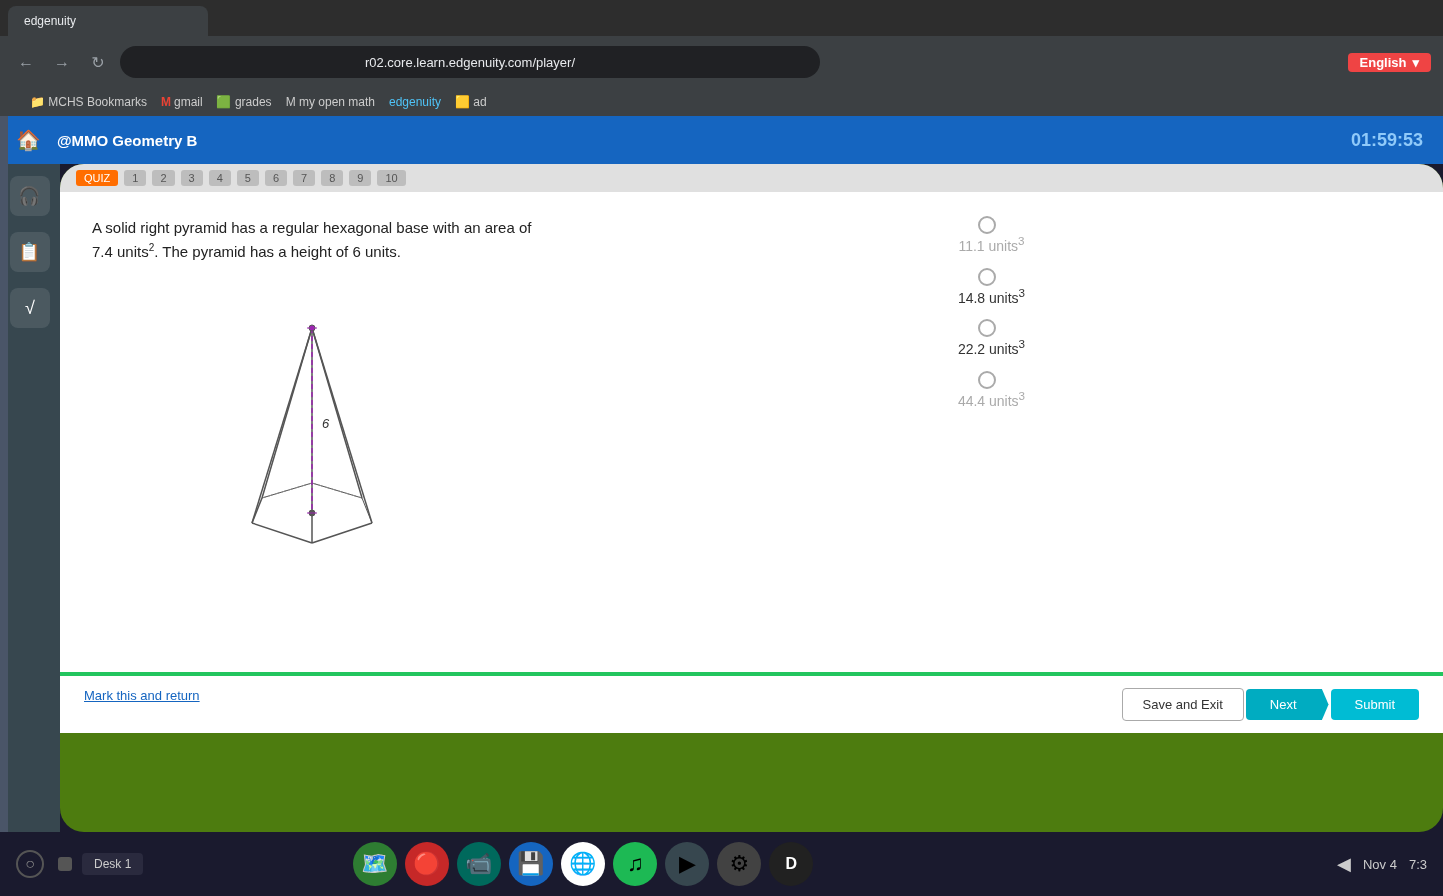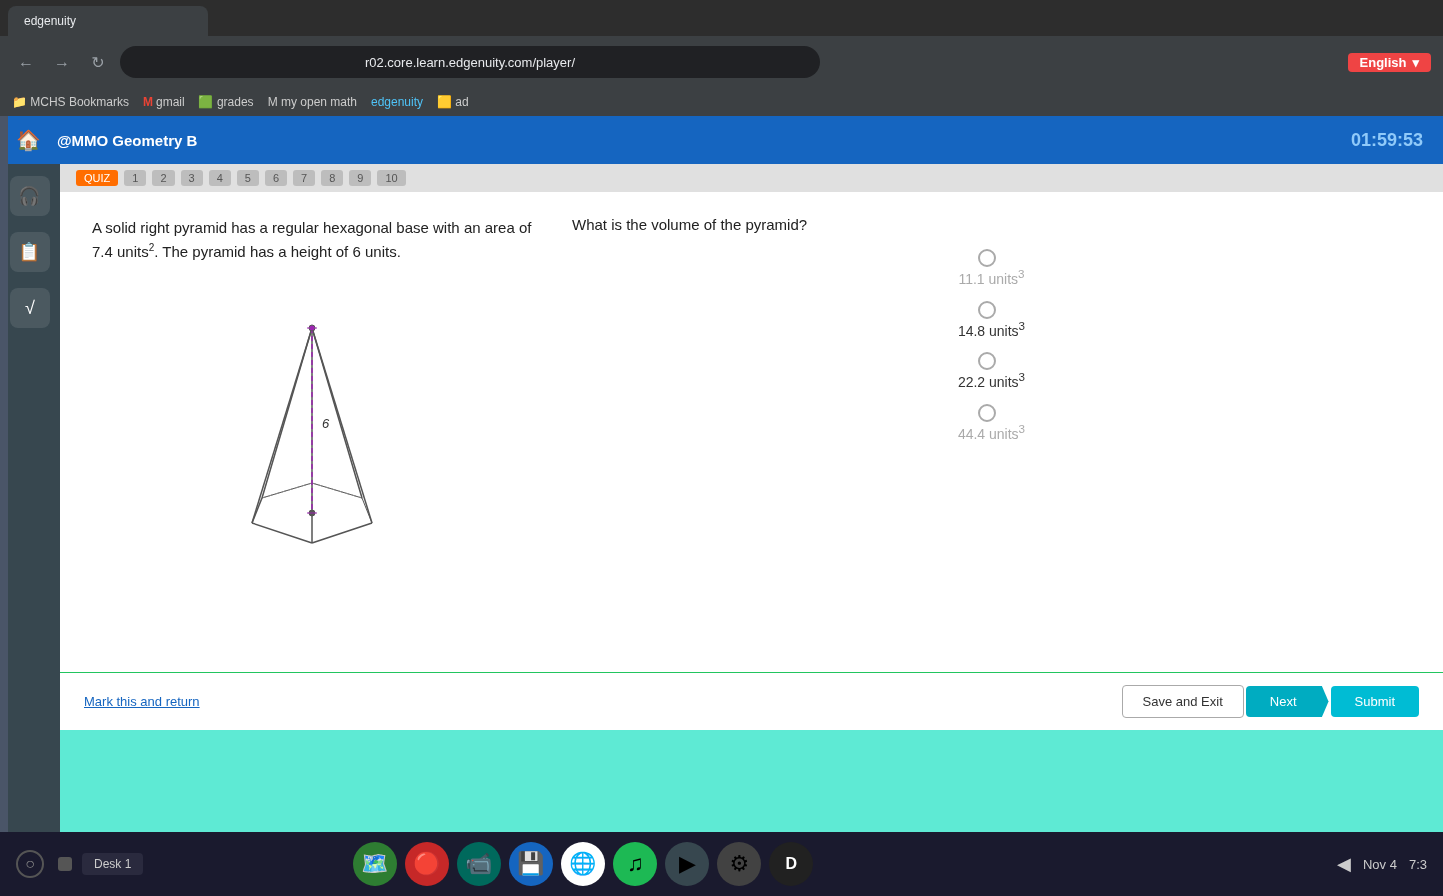"📁 MCHS Bookmarks" span { margin-left: none -> 18px }
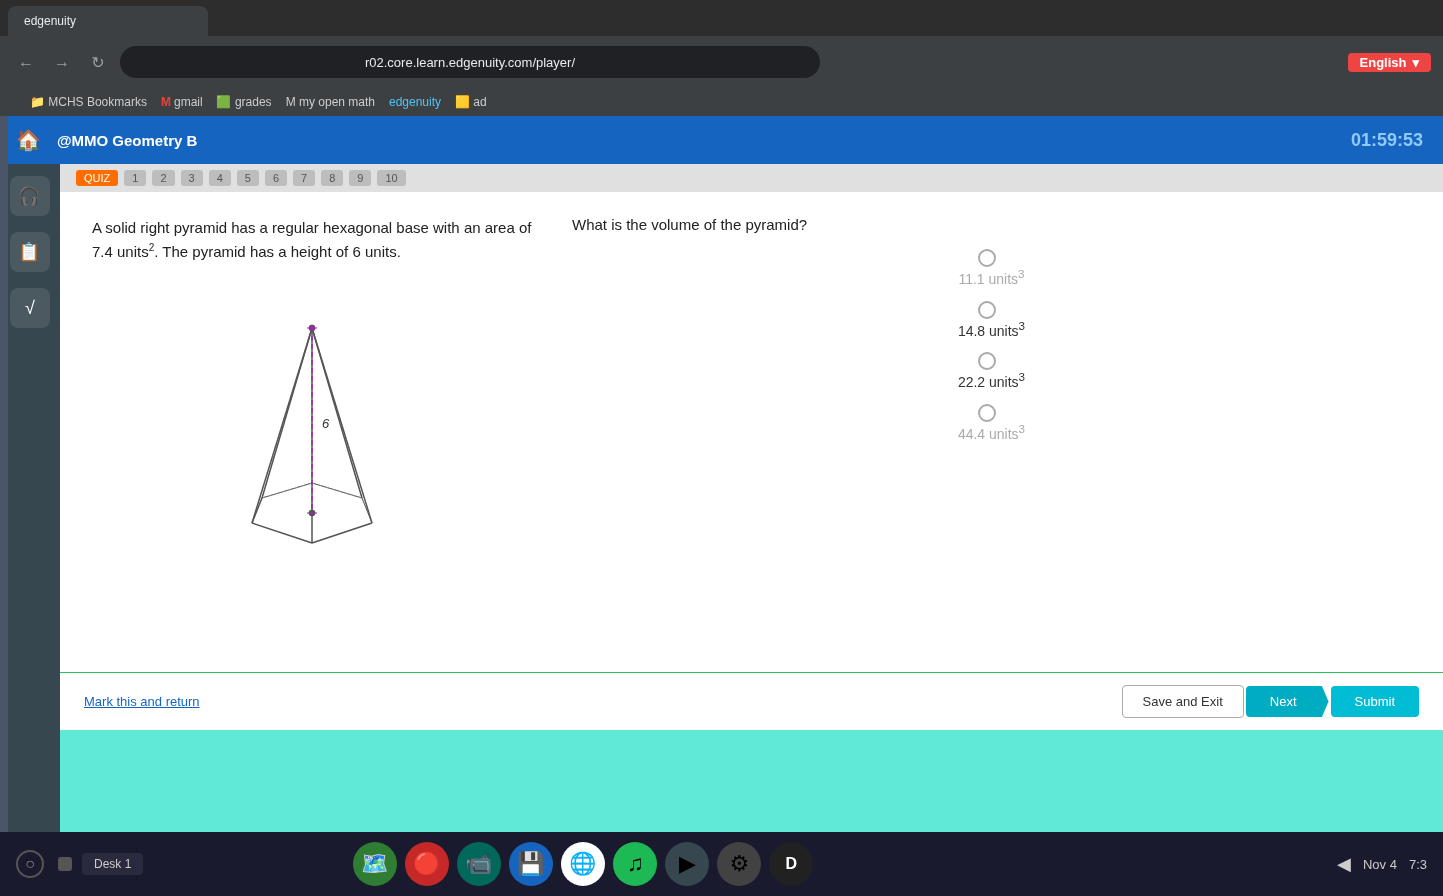"QUIZ" .content-panel { background: #5eead4 -> #4d7c0f; border-radius: none -> 24px }
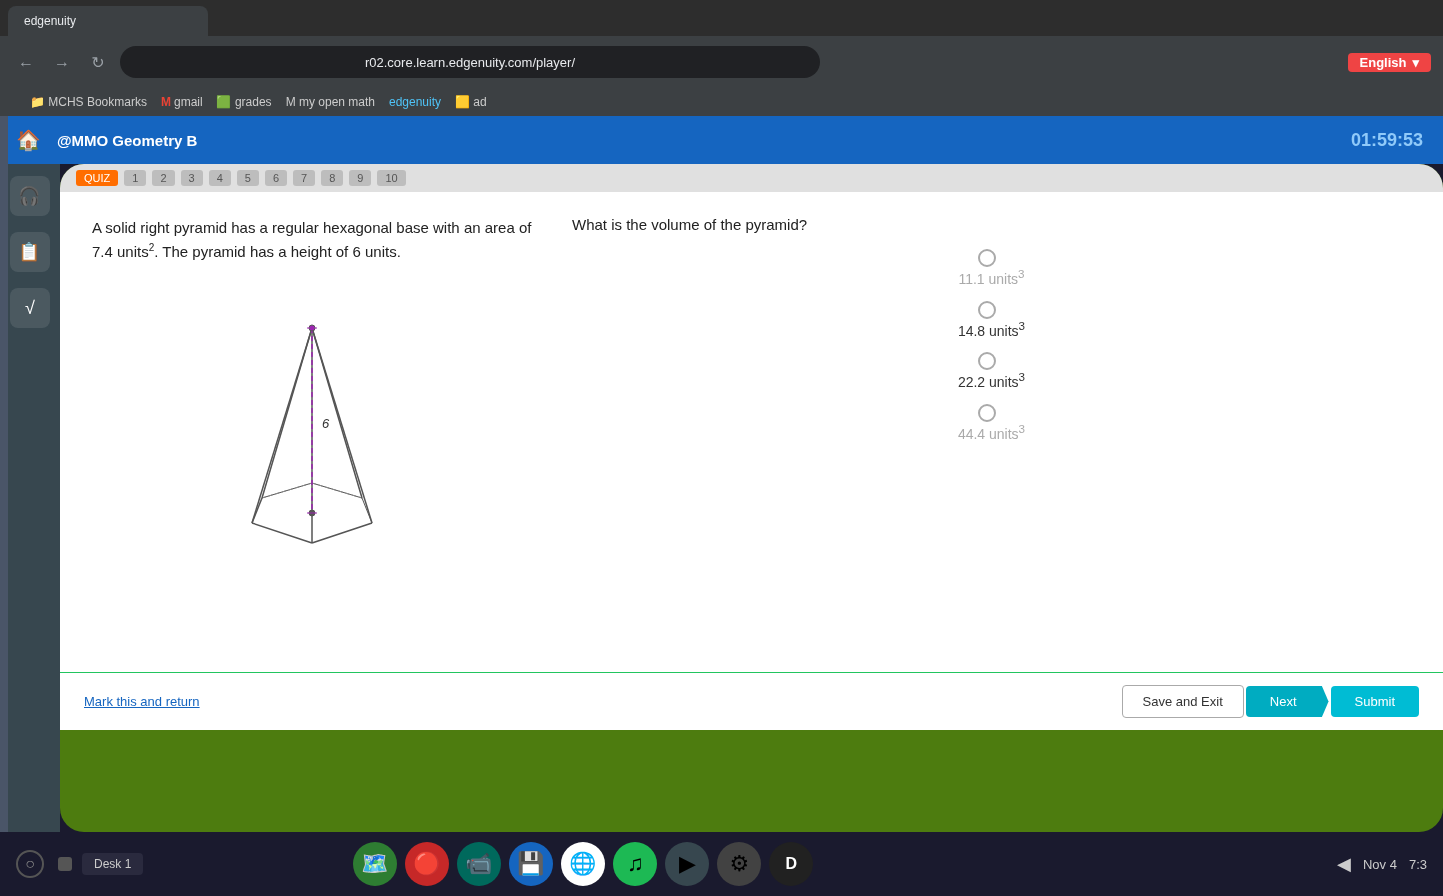"What is the volume of" p.question-label { html: <p>What is the volume of the pyramid?</p> -> none }
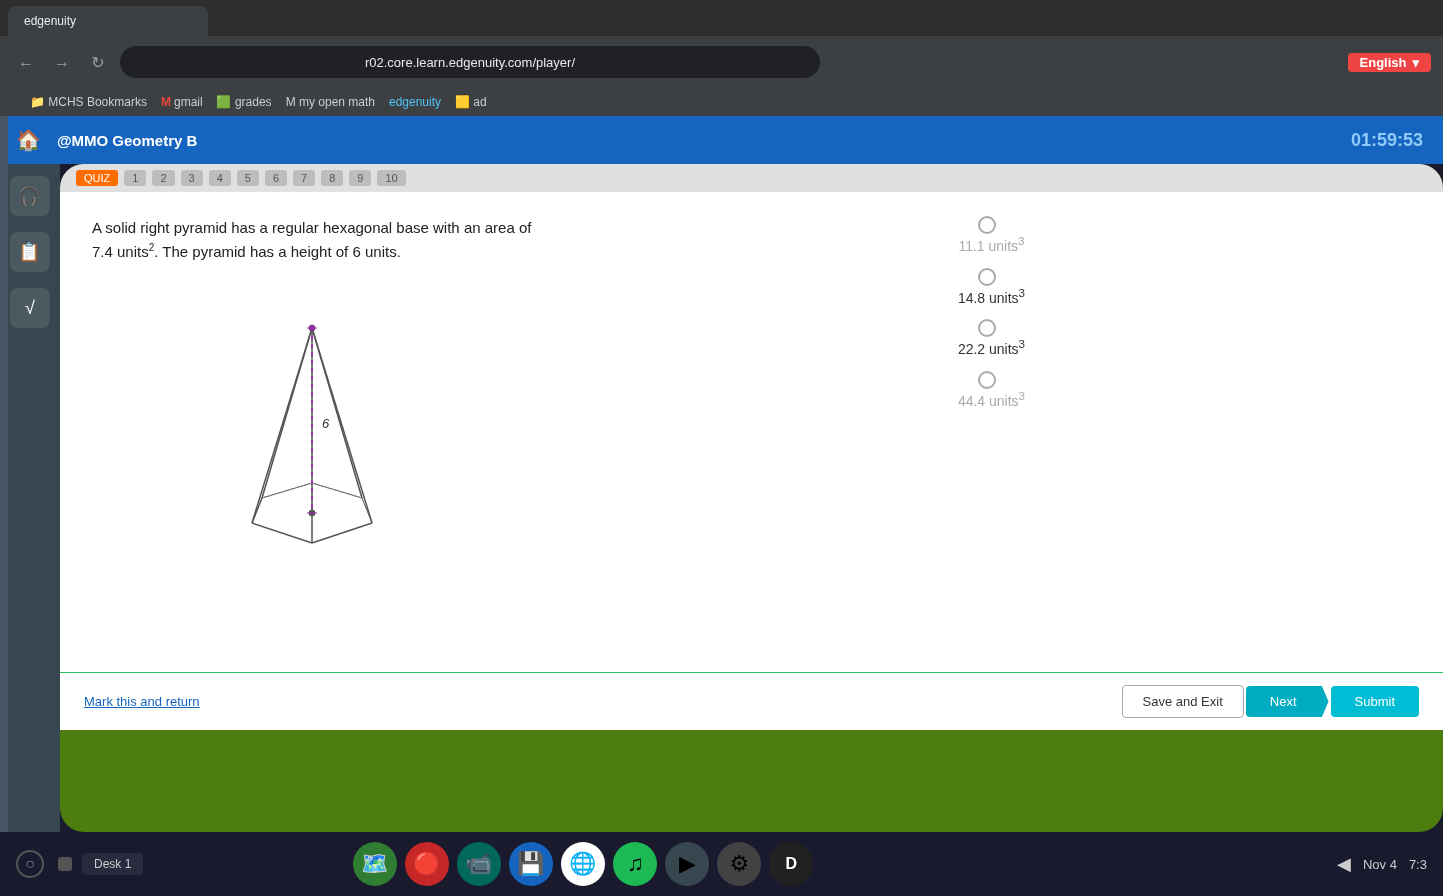"Mark this and return" .bottom-bar { align-items: center -> none; border-top: 1px solid #22c55e -> 4px solid #22c55e }
